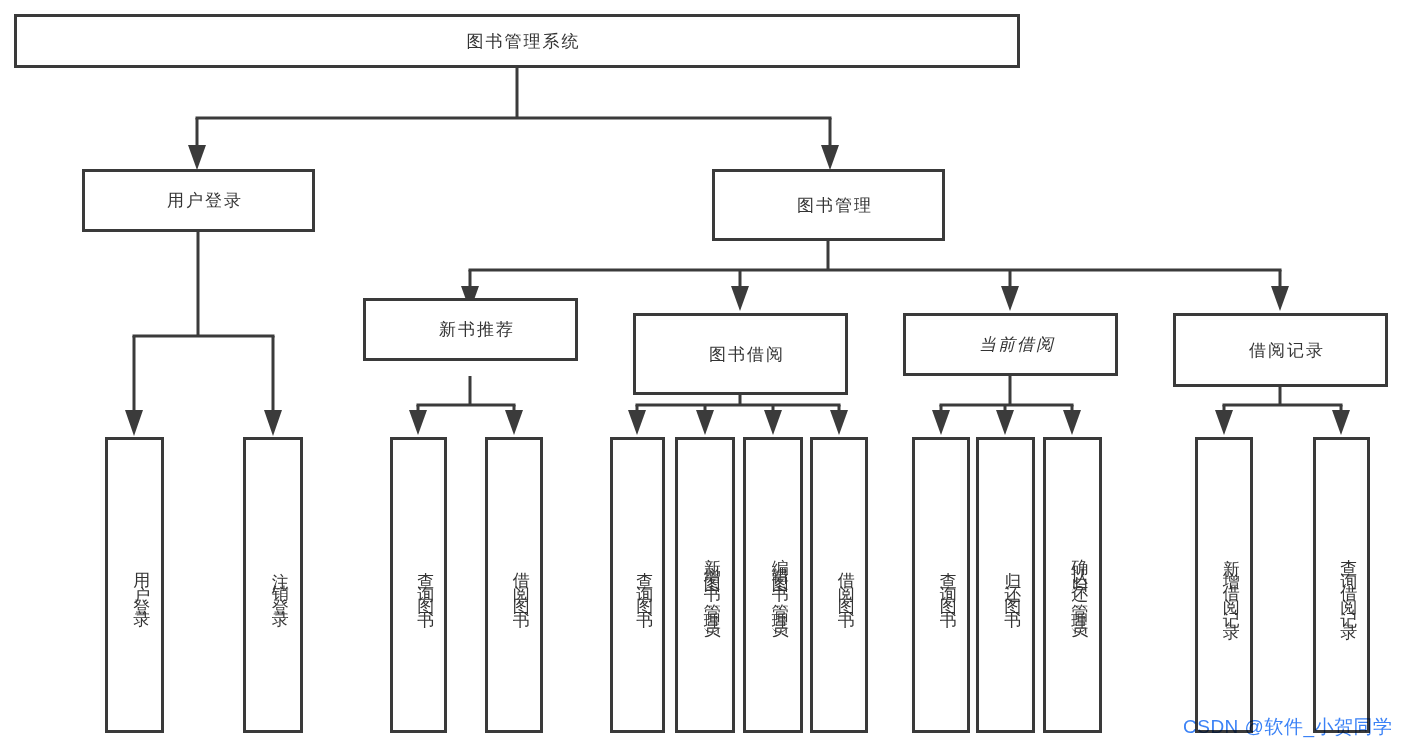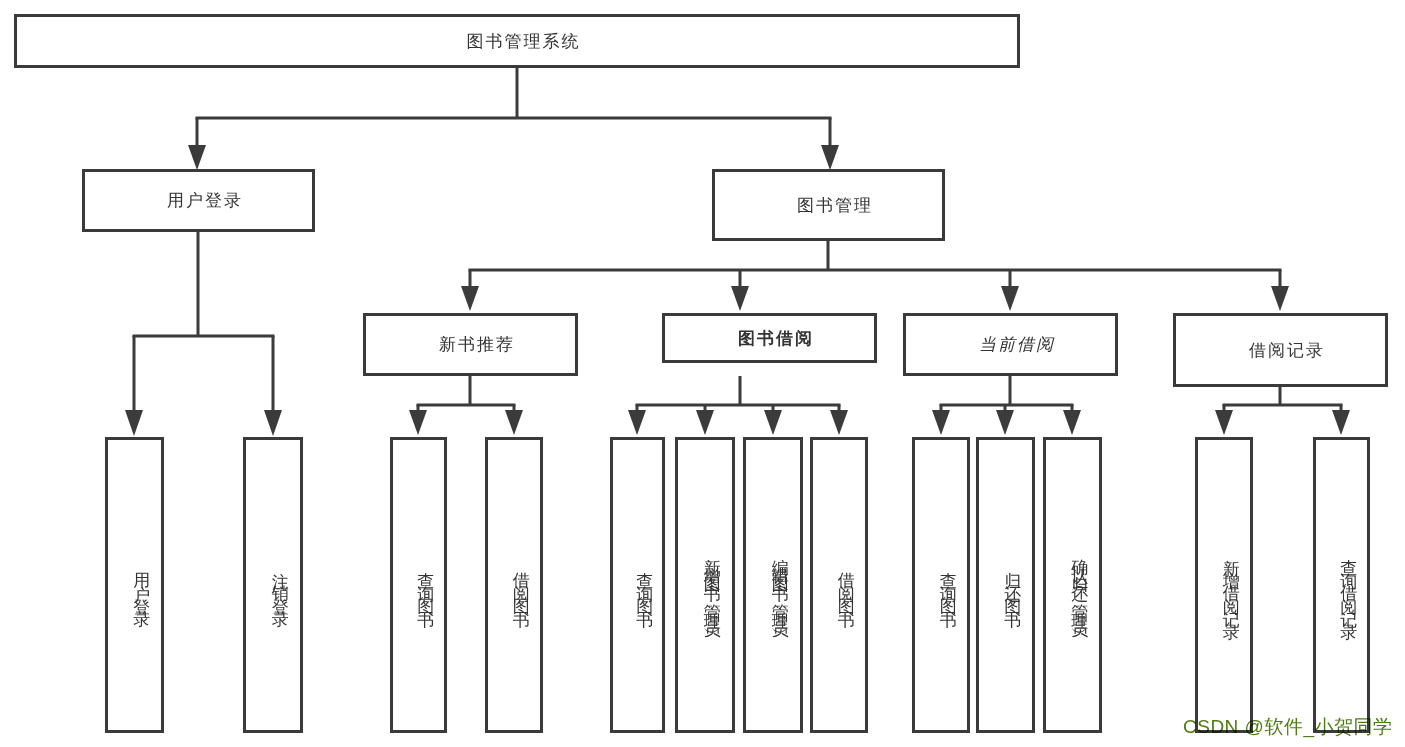"新书推荐" div.node { top: 313px -> 298px }
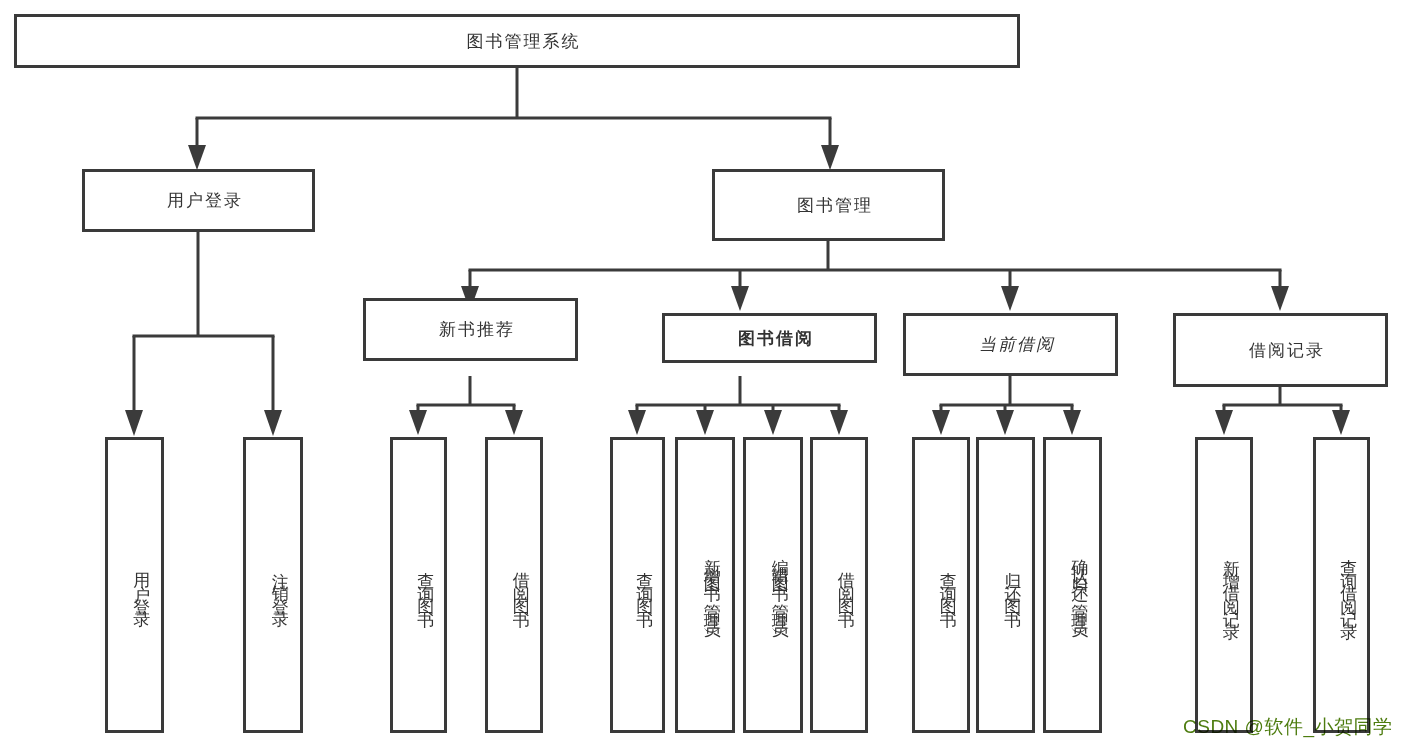"图书借阅" div.node { font-weight: bold -> none; height: 50px -> 82px; left: 662px -> 633px }
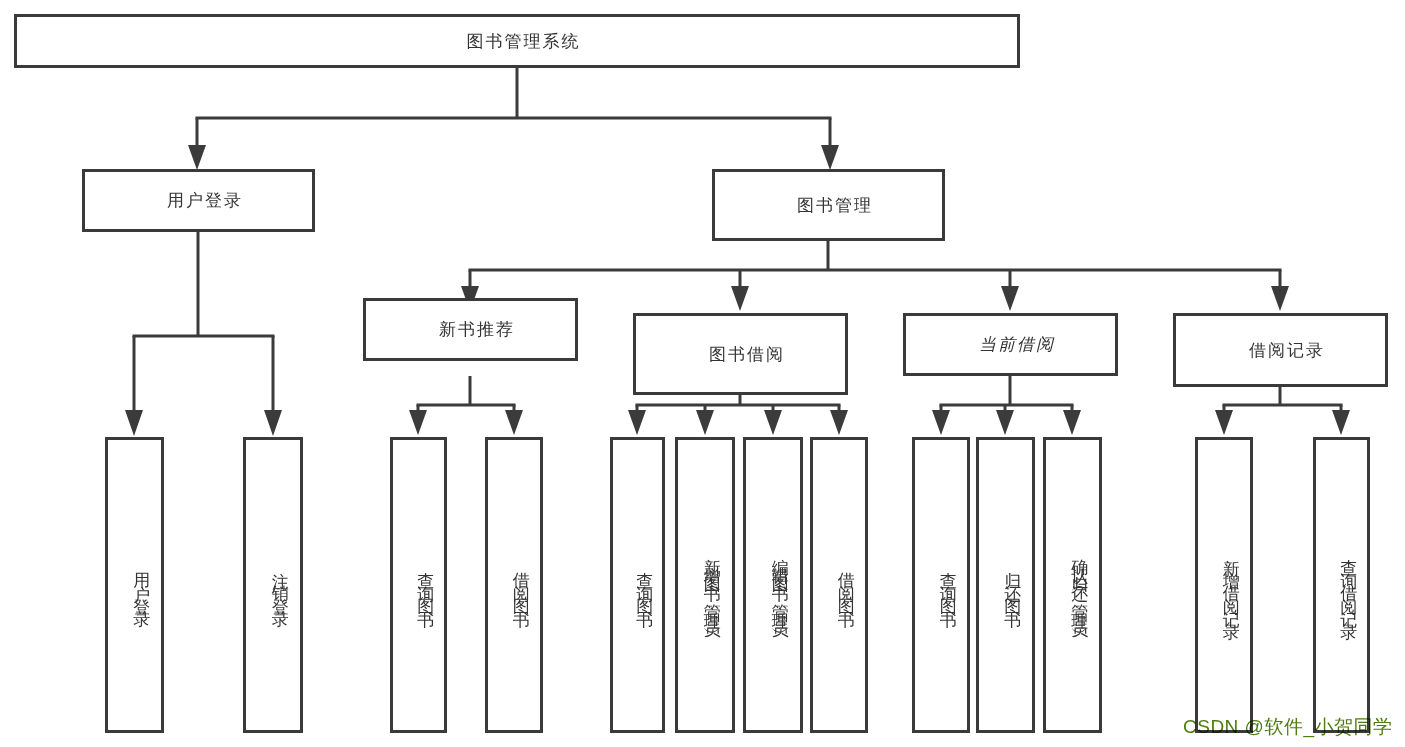"CSDN @软件_小贺同学" .watermark { color: #4d7c0f -> #3b82f6 }
